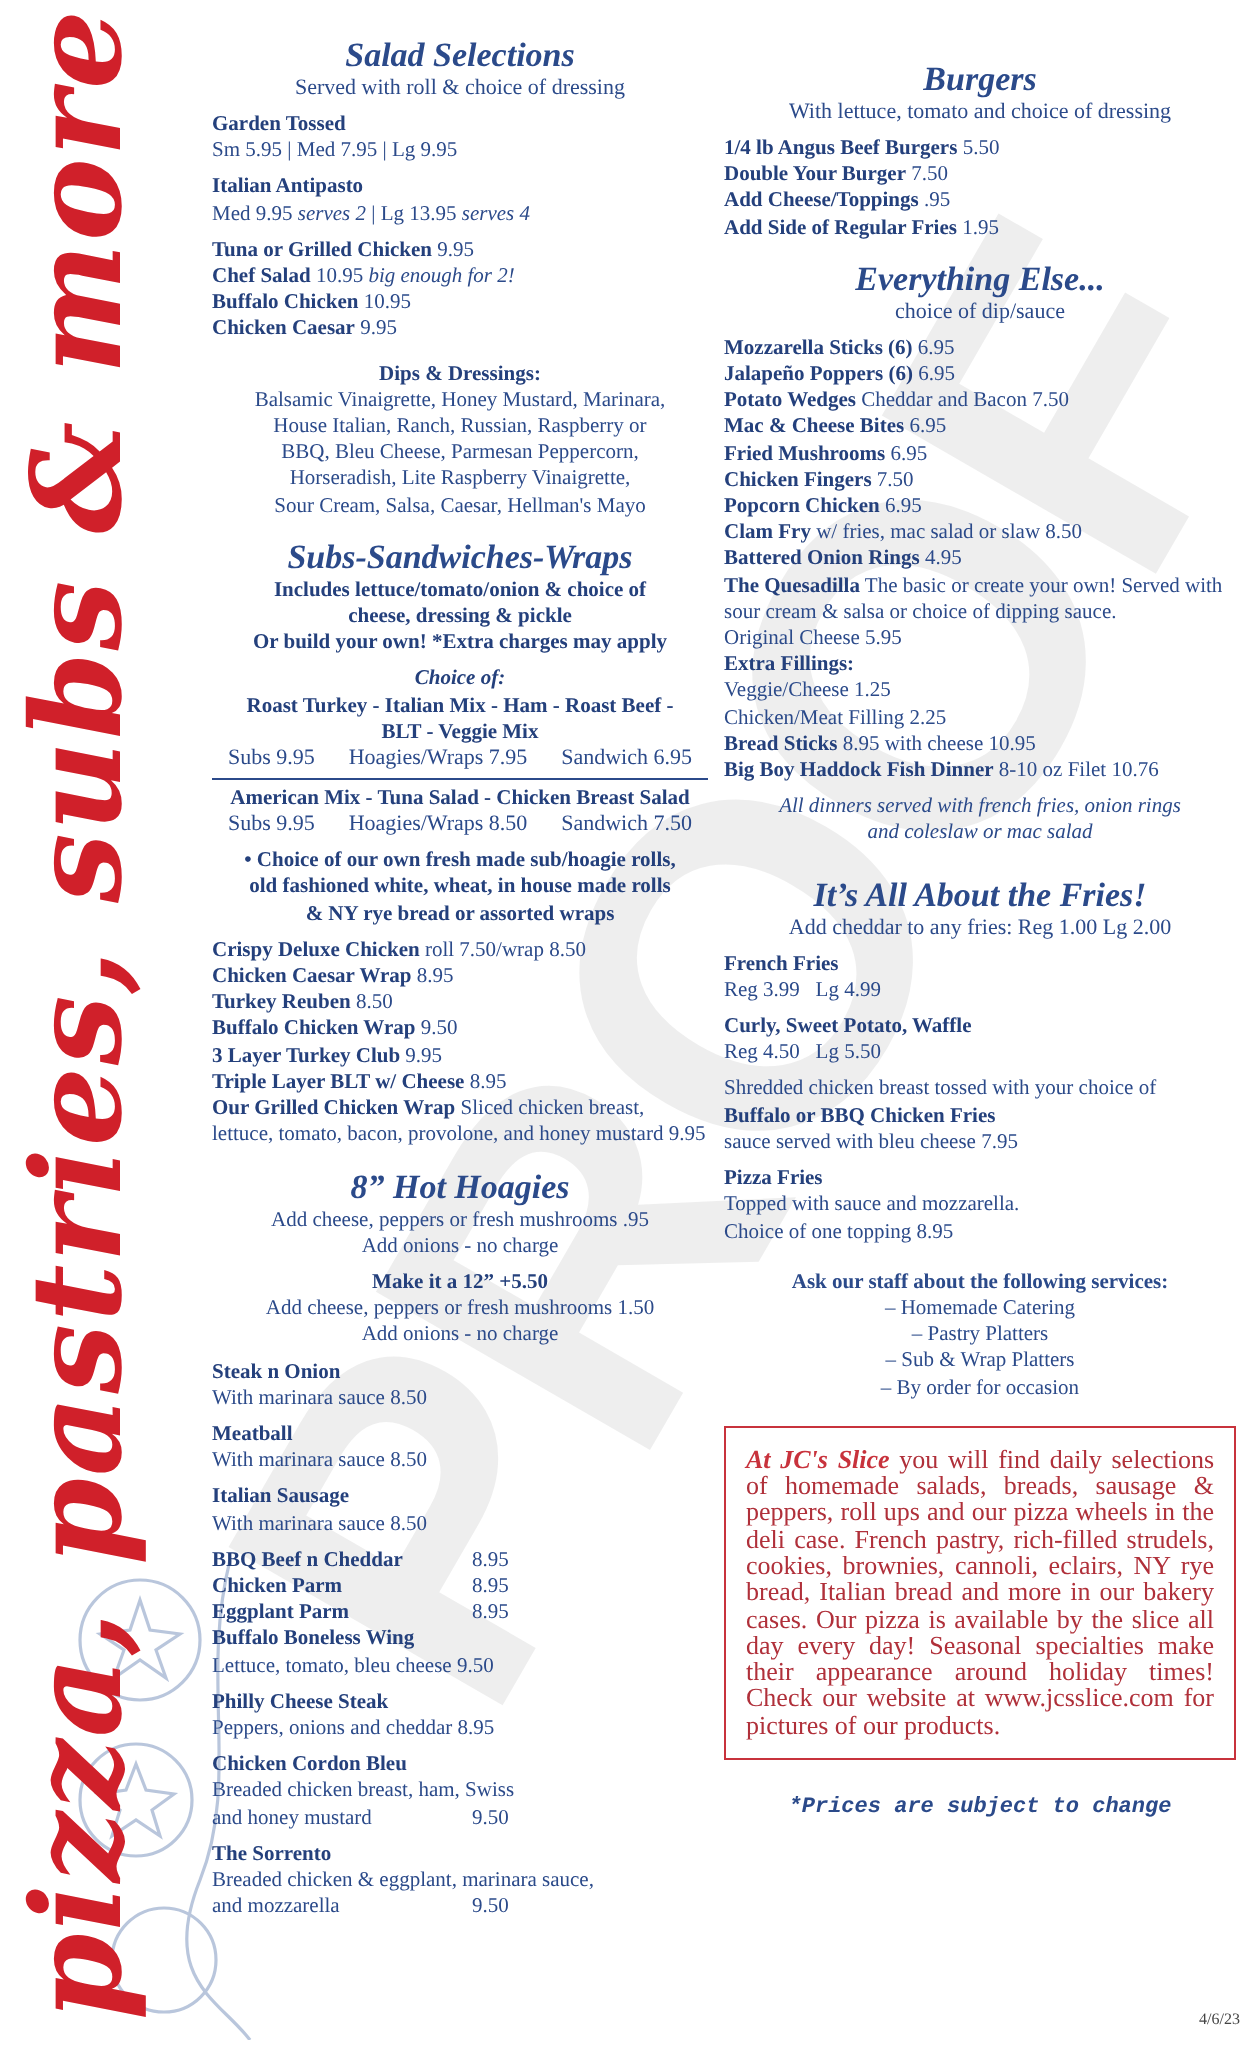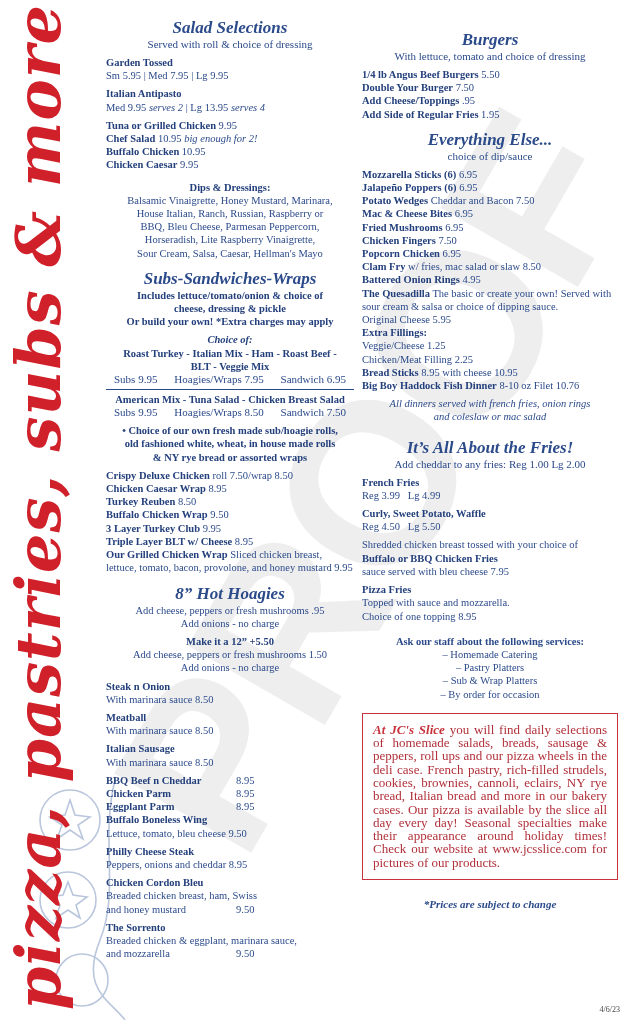"*Prices are subject to change" .prices-note { font-family: none -> Liberation Mono, monospace }
